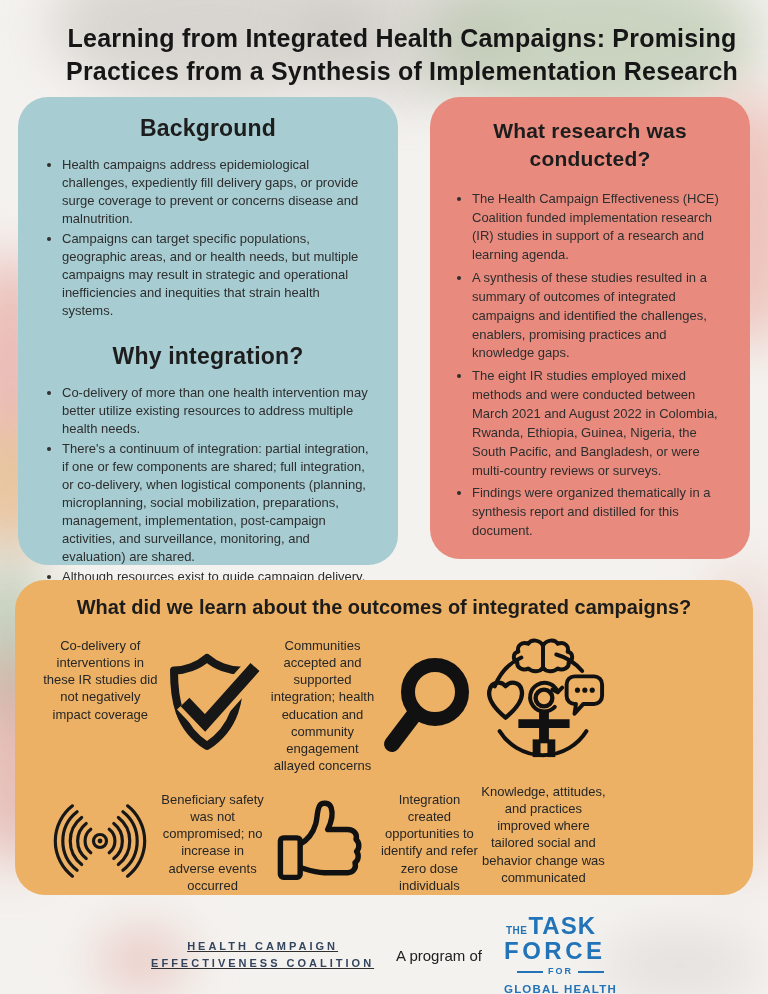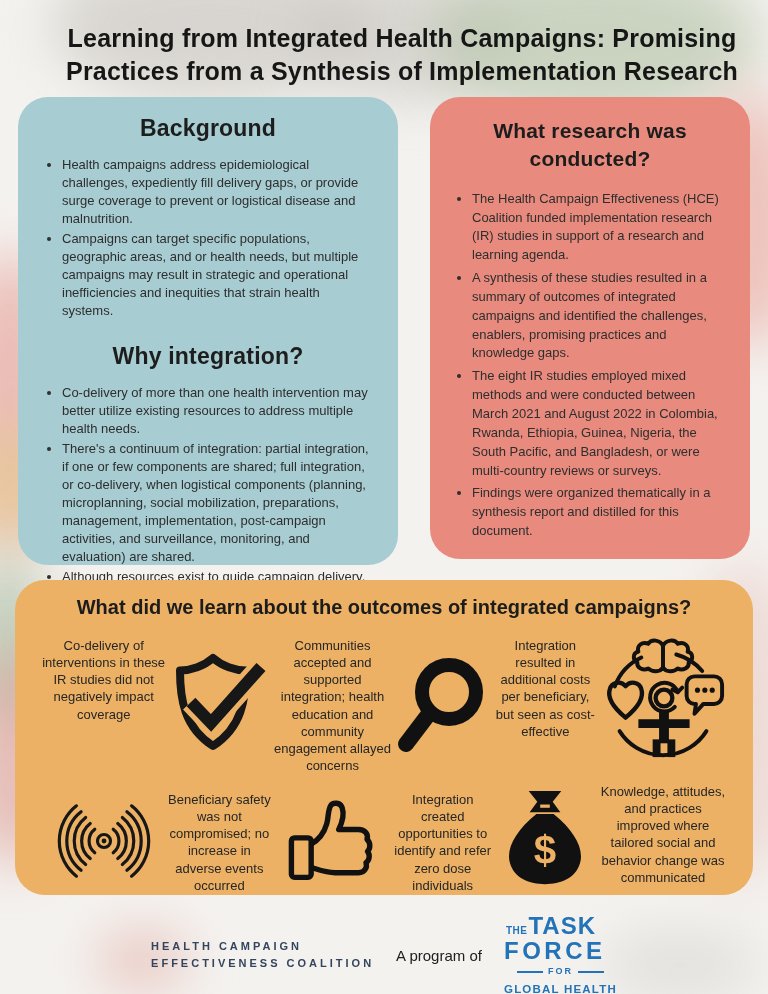"Health campaigns address epidemiological" li { text: logistical -> concerns }
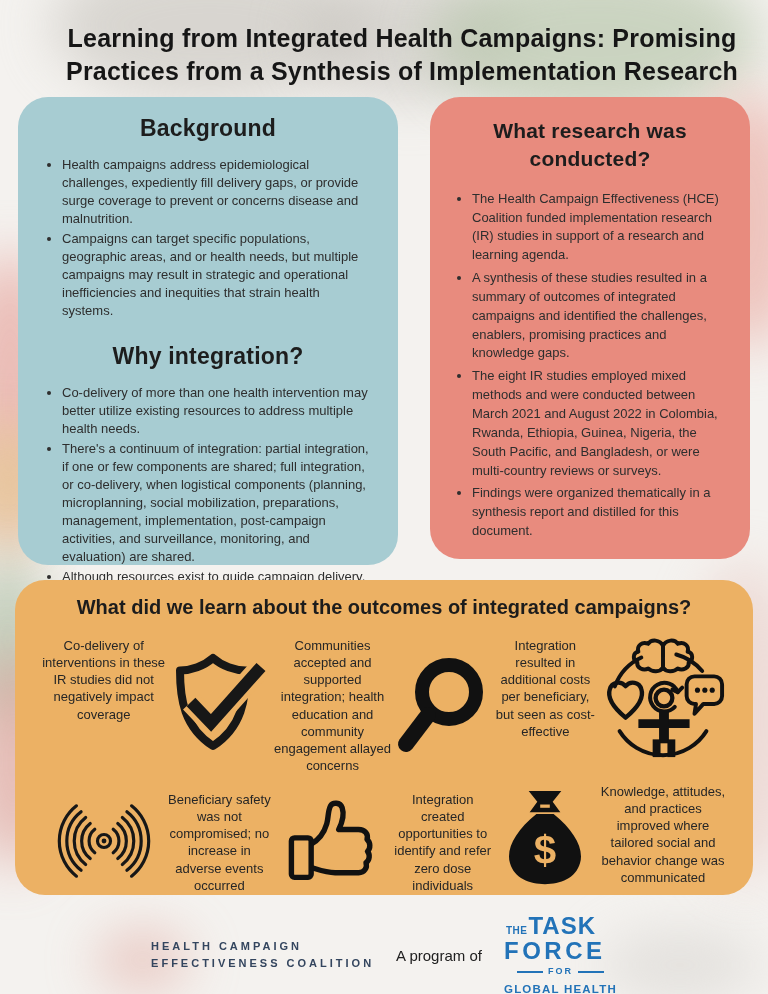"Integration resulted in additional costs" div.col { html: <div> <div> <div>Integration resulted in additional costs per beneficiary, but seen as cost-effective</div> </div> <div> <div> <svg> <path></path> <rect></rect> <path></path> <text>$</text> </svg> </div> </div> </div> -> none }
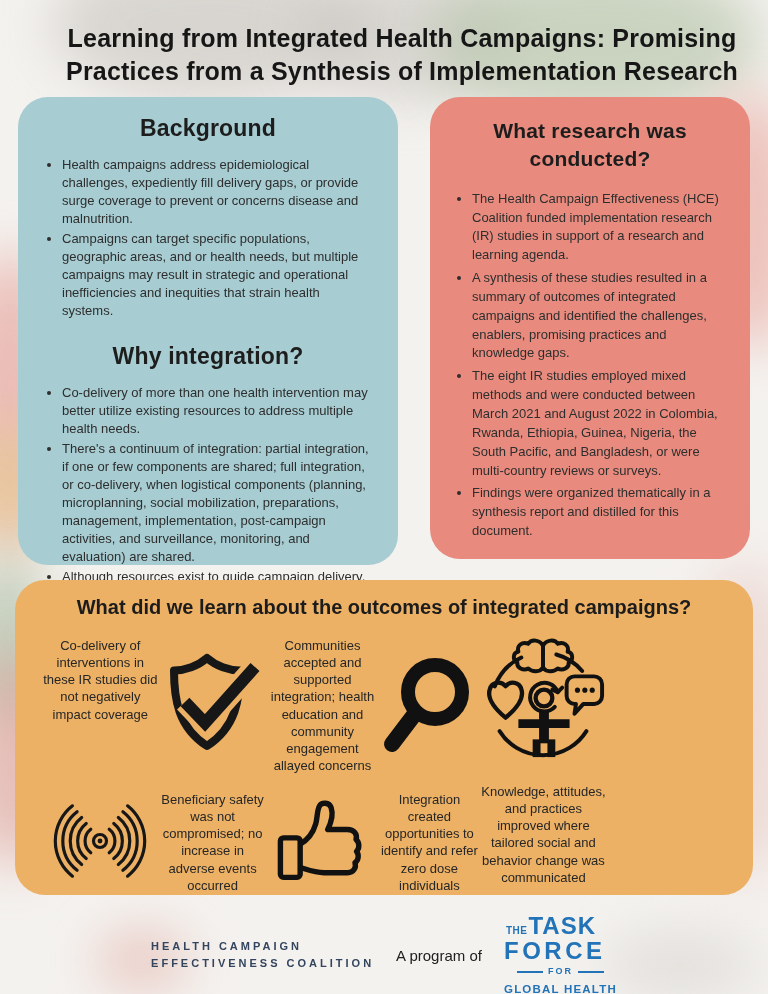"HEALTH CAMPAIGN" .org { text-align: left -> center; text-decoration: none -> underline }
